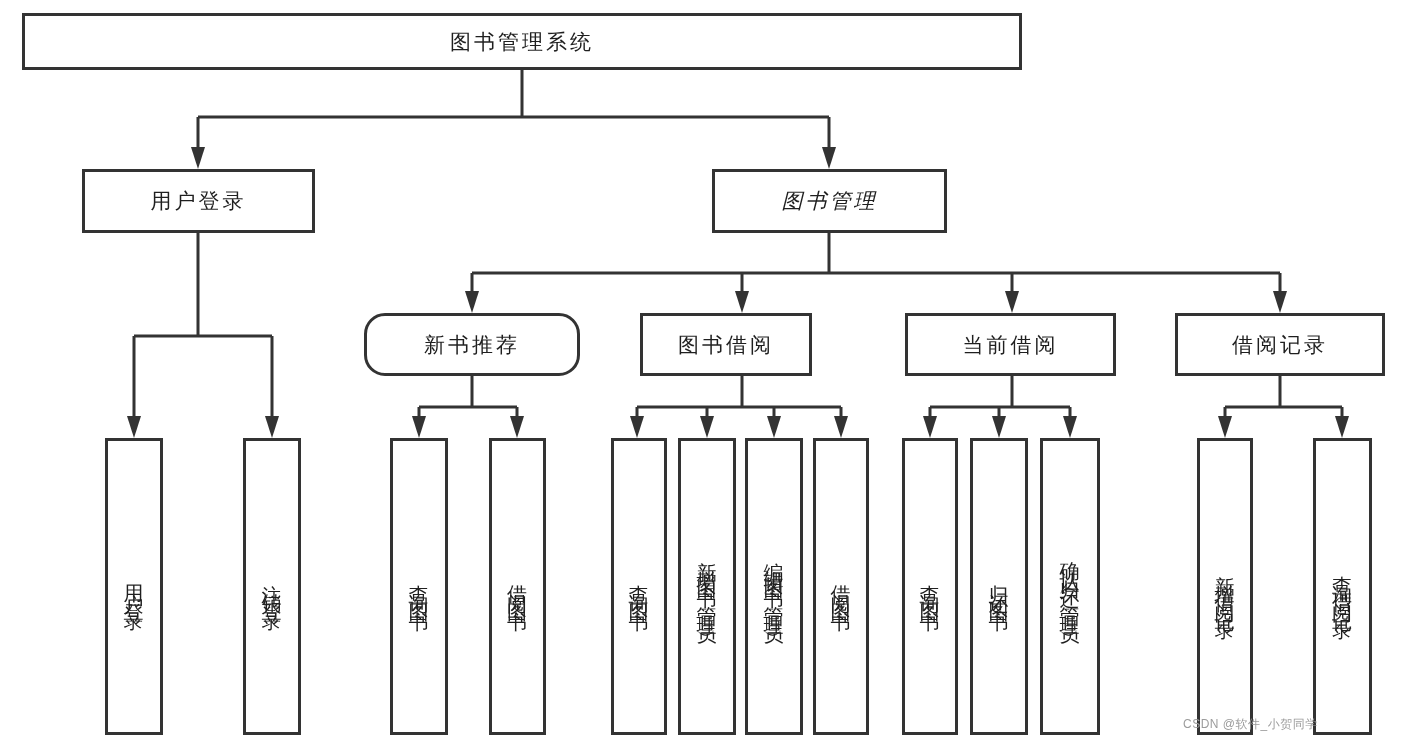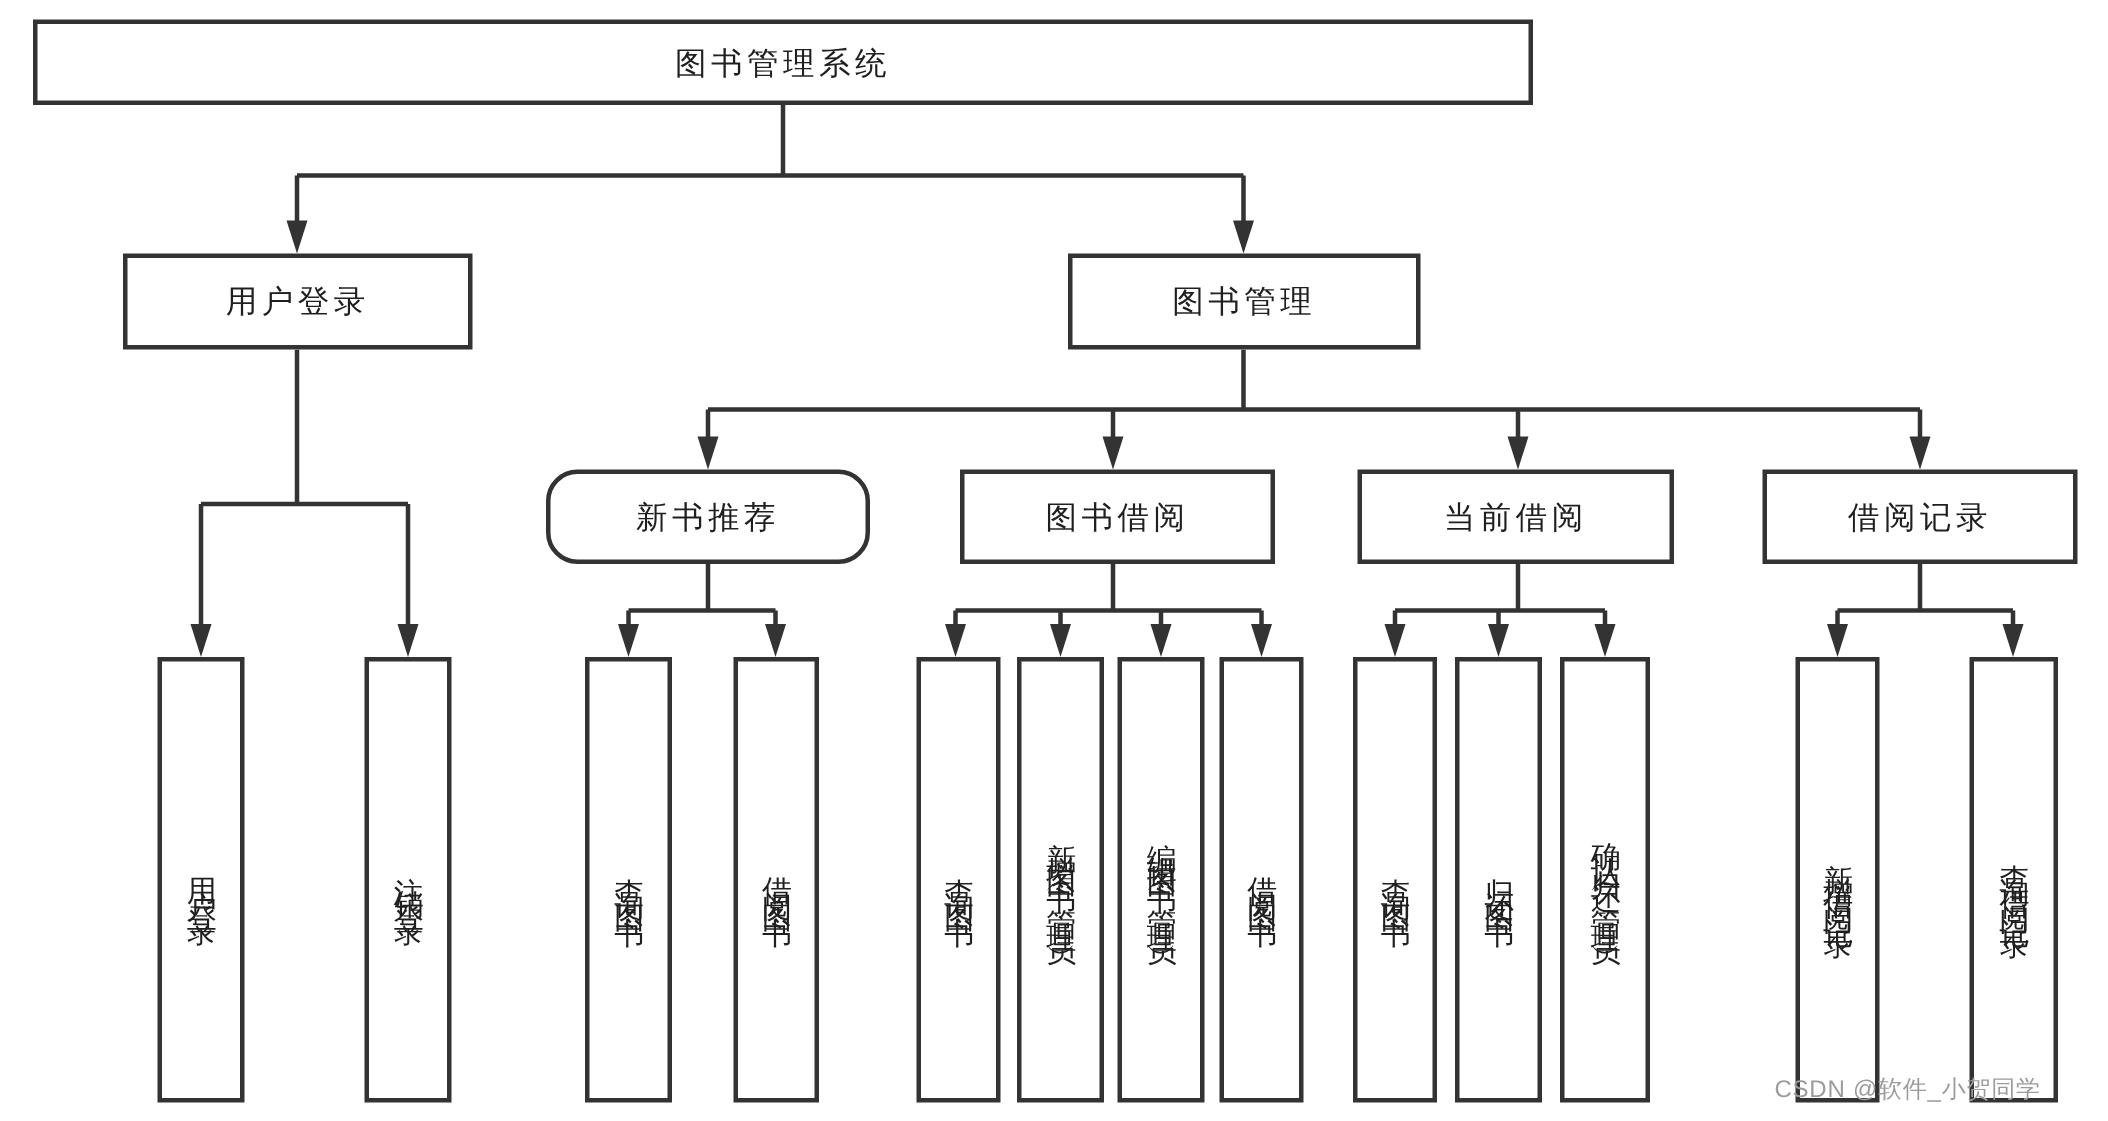"图书管理" div.node { font-style: none -> italic }
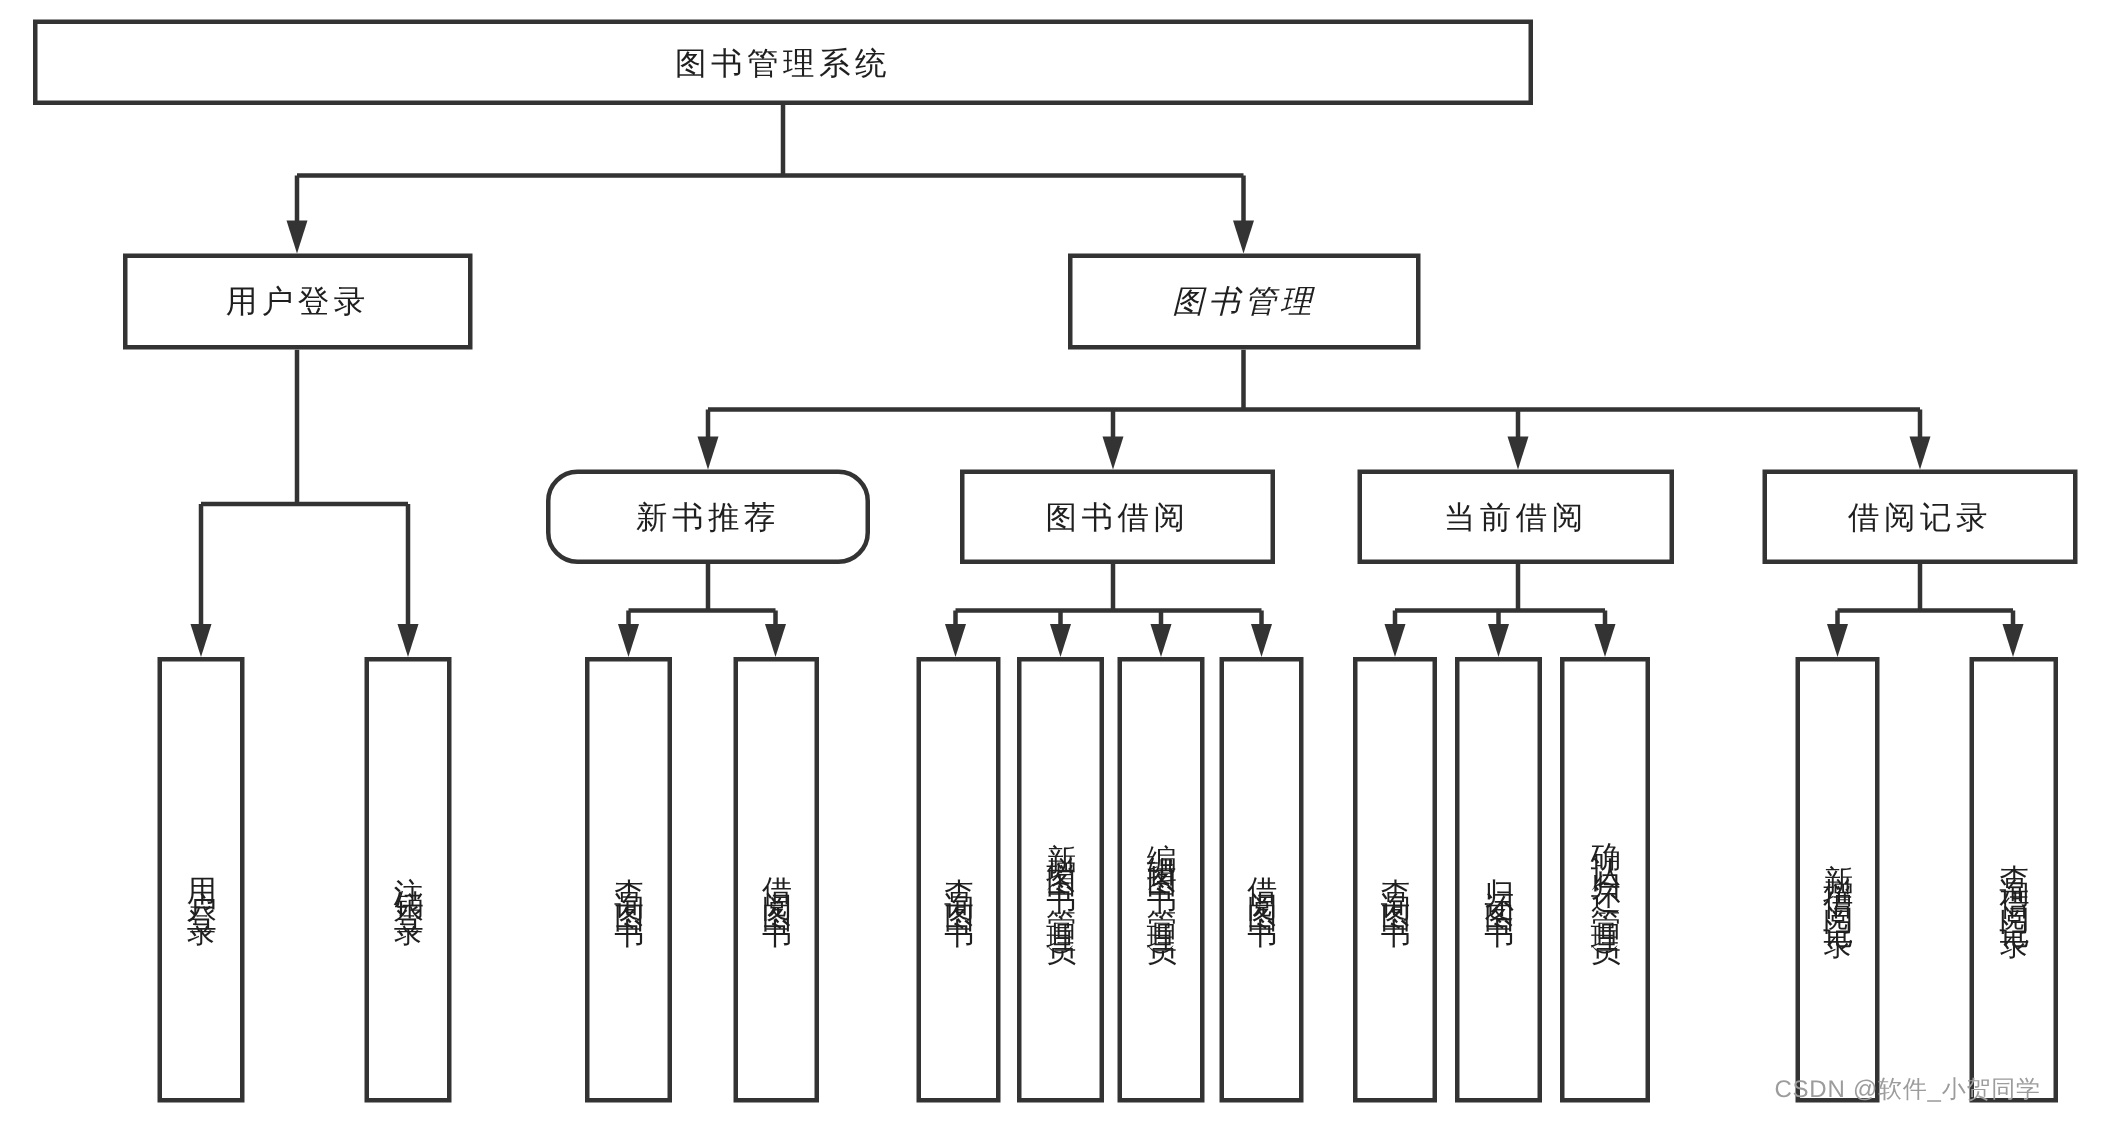"图书借阅" div.node { width: 210px -> 172px }
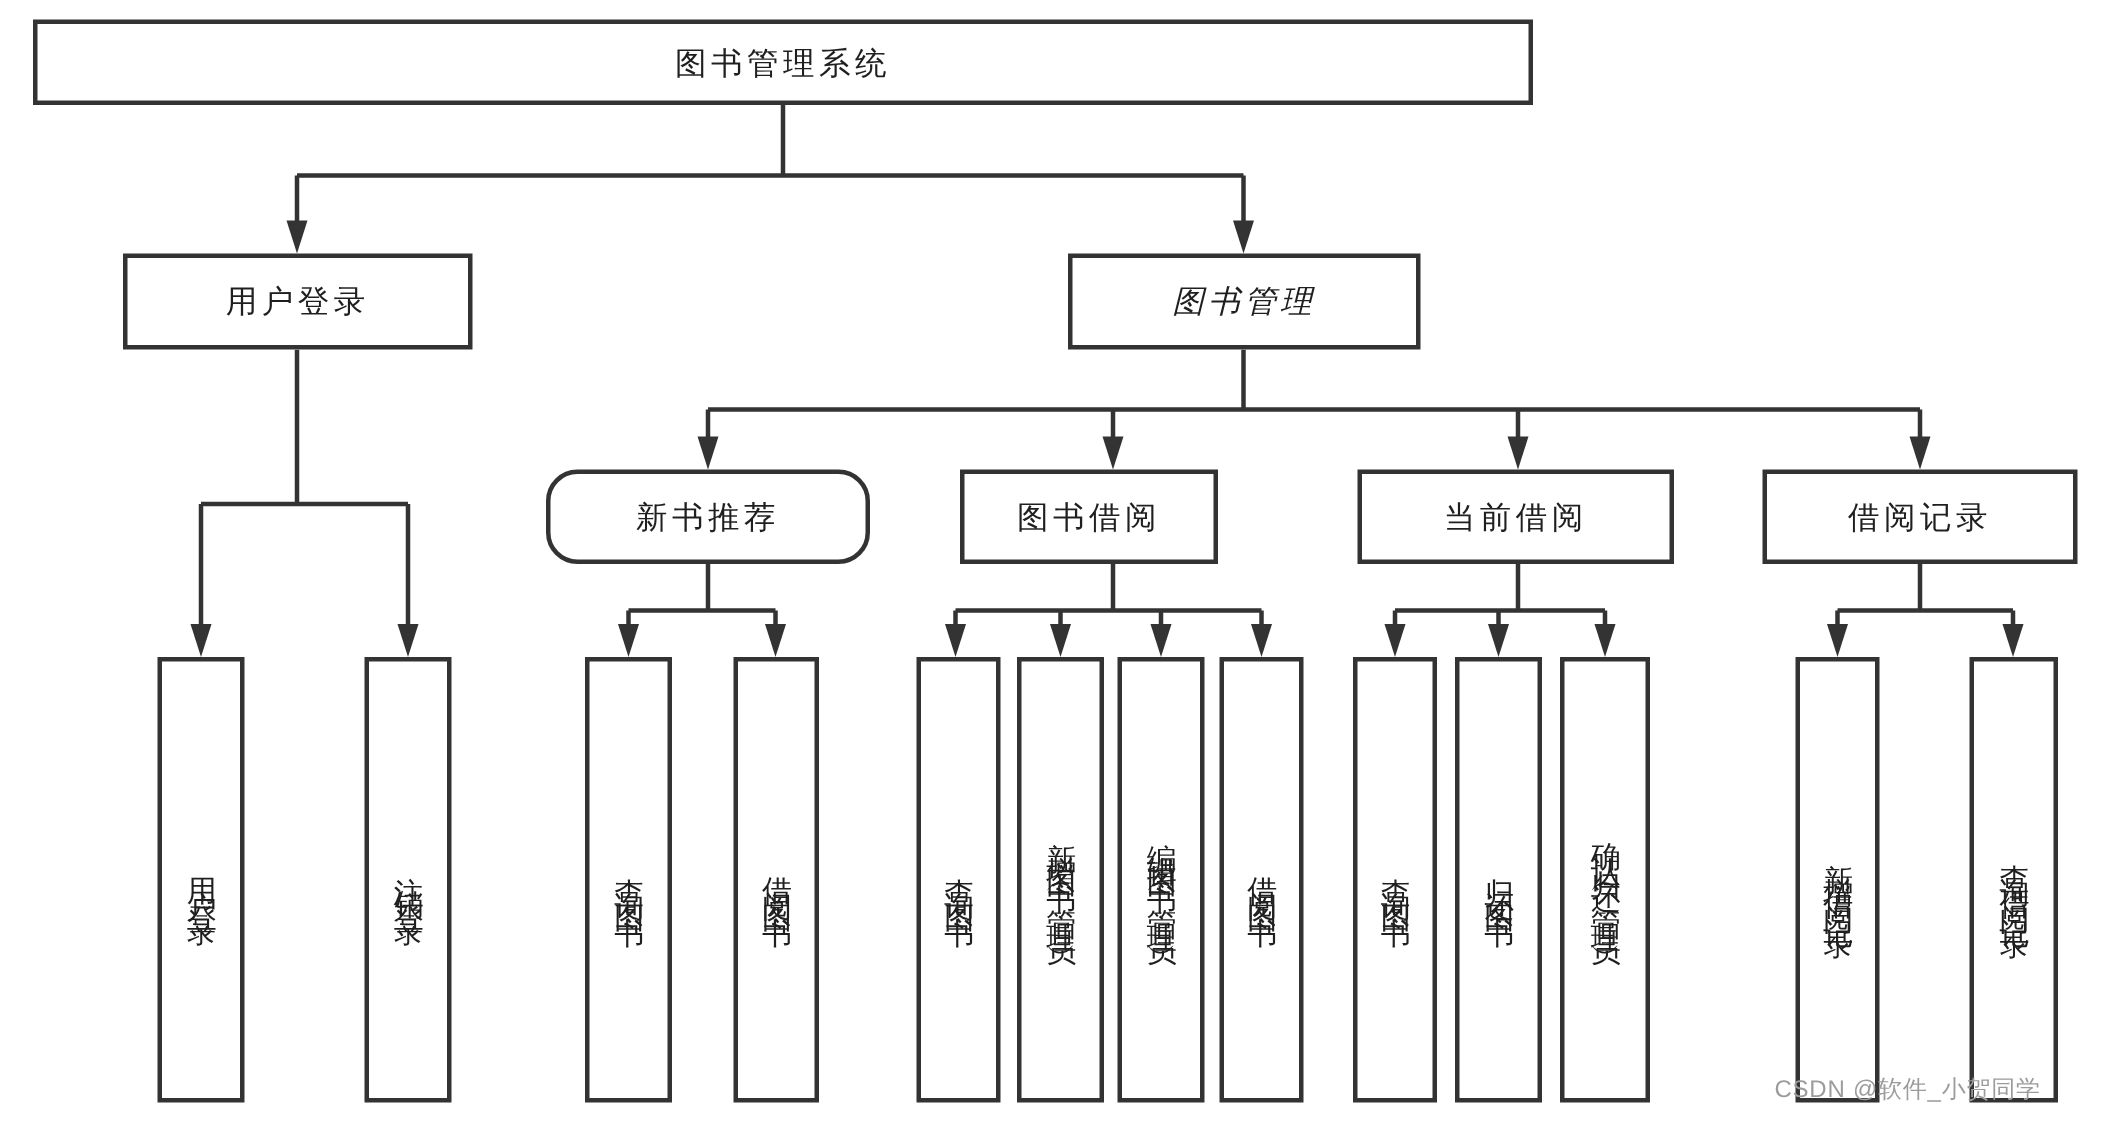"CSDN @软件_小贺同学" #watermark { font-size: 16px -> 12px }
